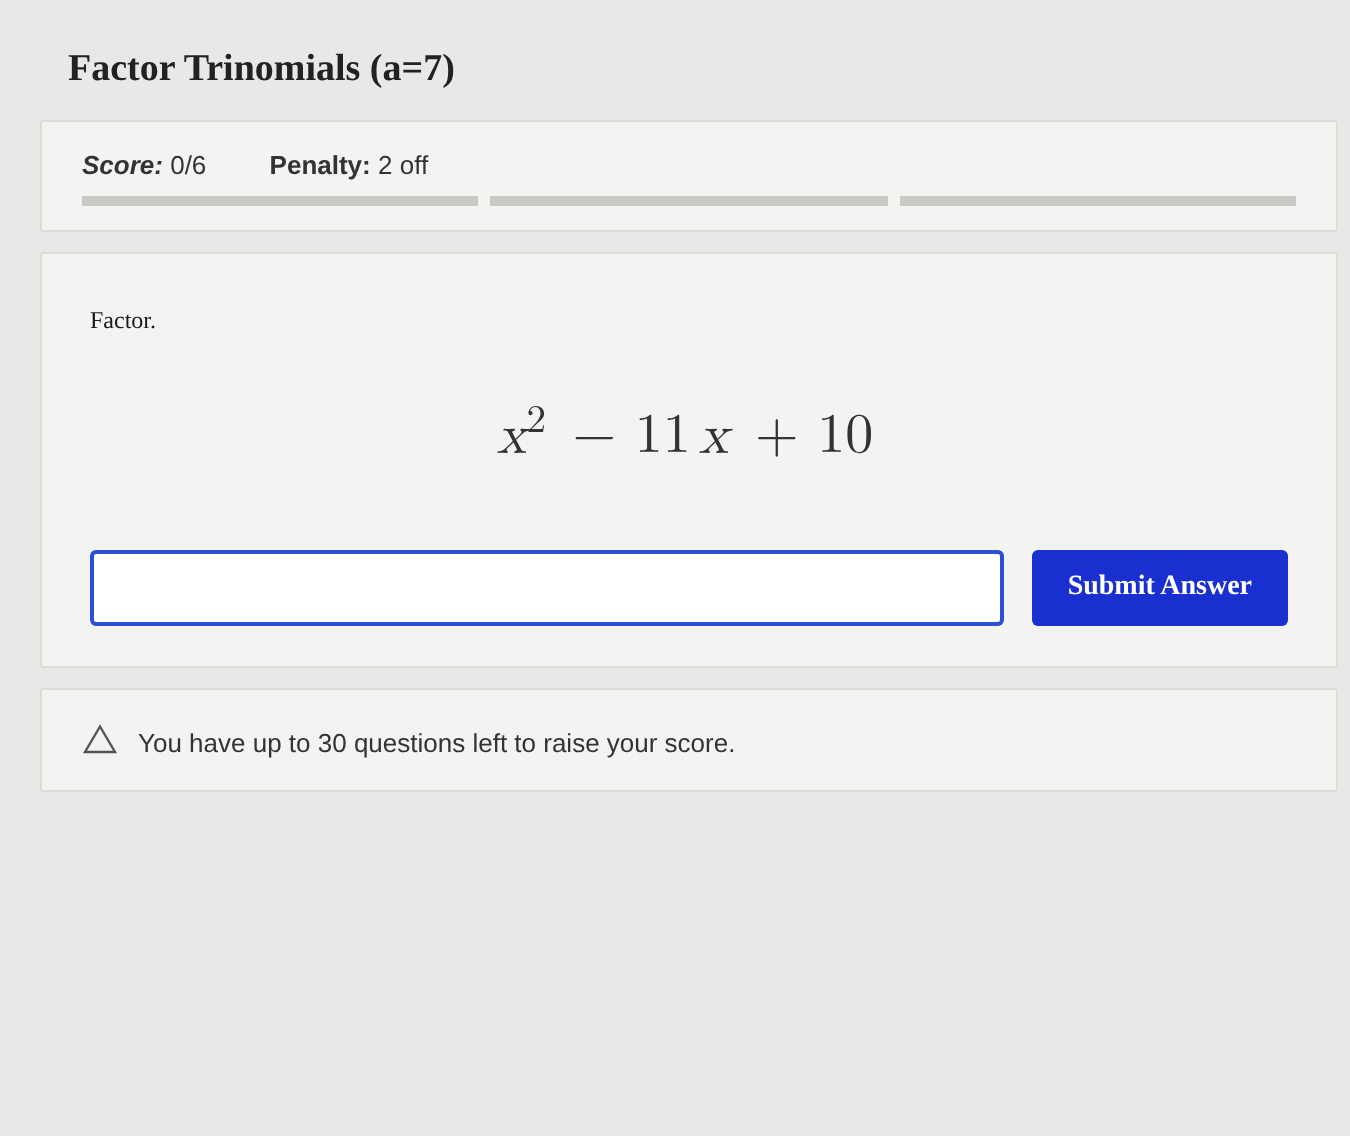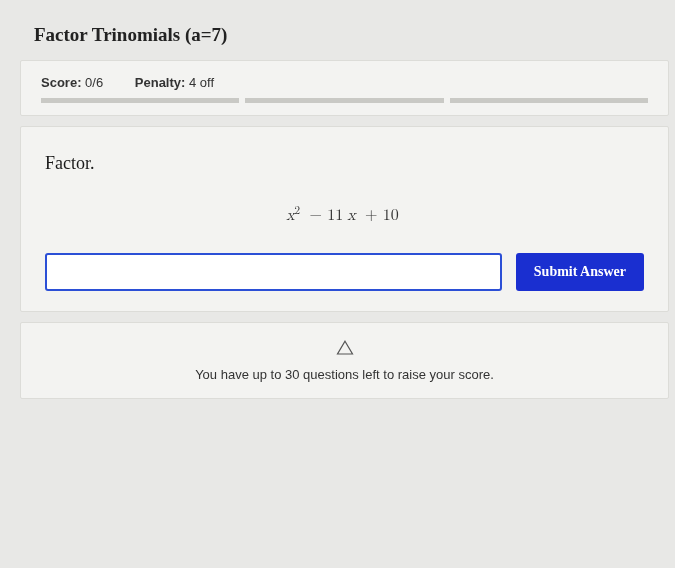"Score:" .score-label { font-style: none -> italic }
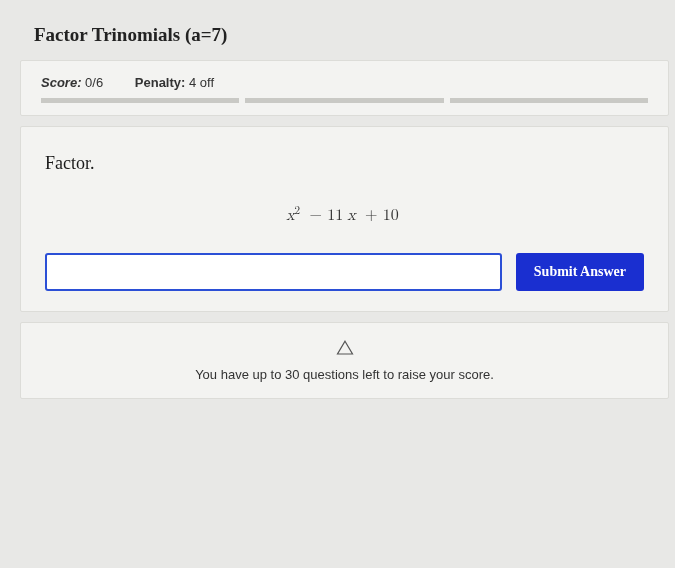"4 off" span { text: 4 -> 2 }
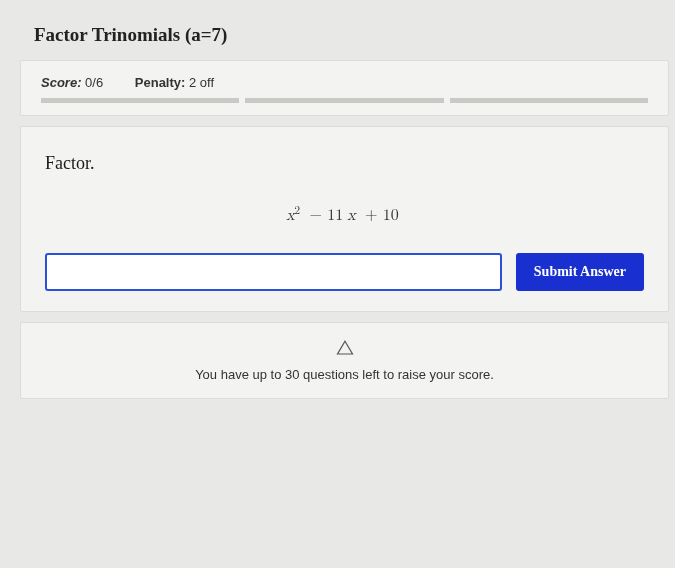"Factor." .q-prompt { font-size: 18px -> 12px }
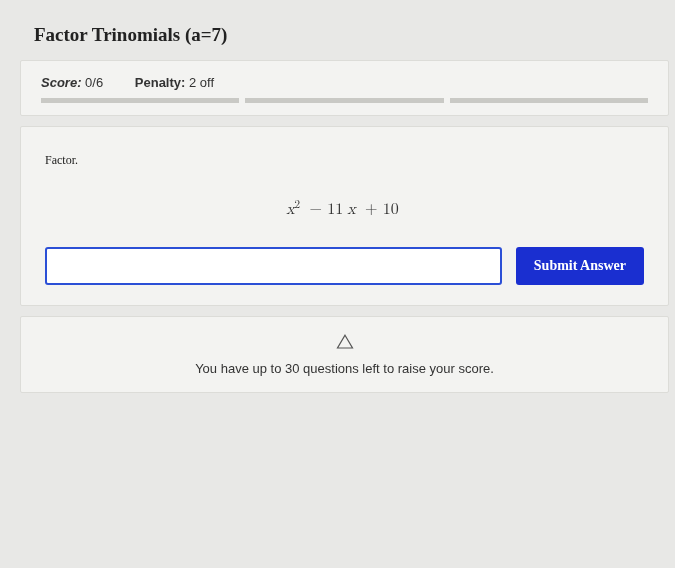"x2 − 11 x +" .expression { font-size: 16px -> 28px; margin-bottom: 28px -> 40px }
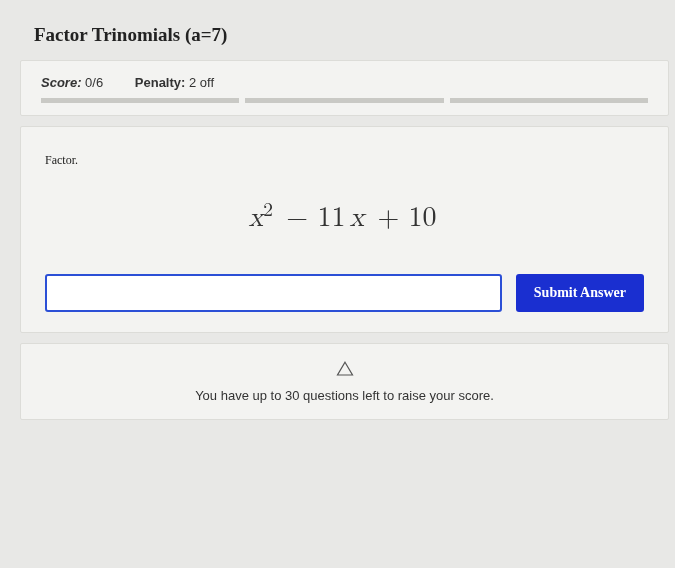"You have up to 30" .footer-card { align-items: center -> flex-end; flex-direction: column -> none }
